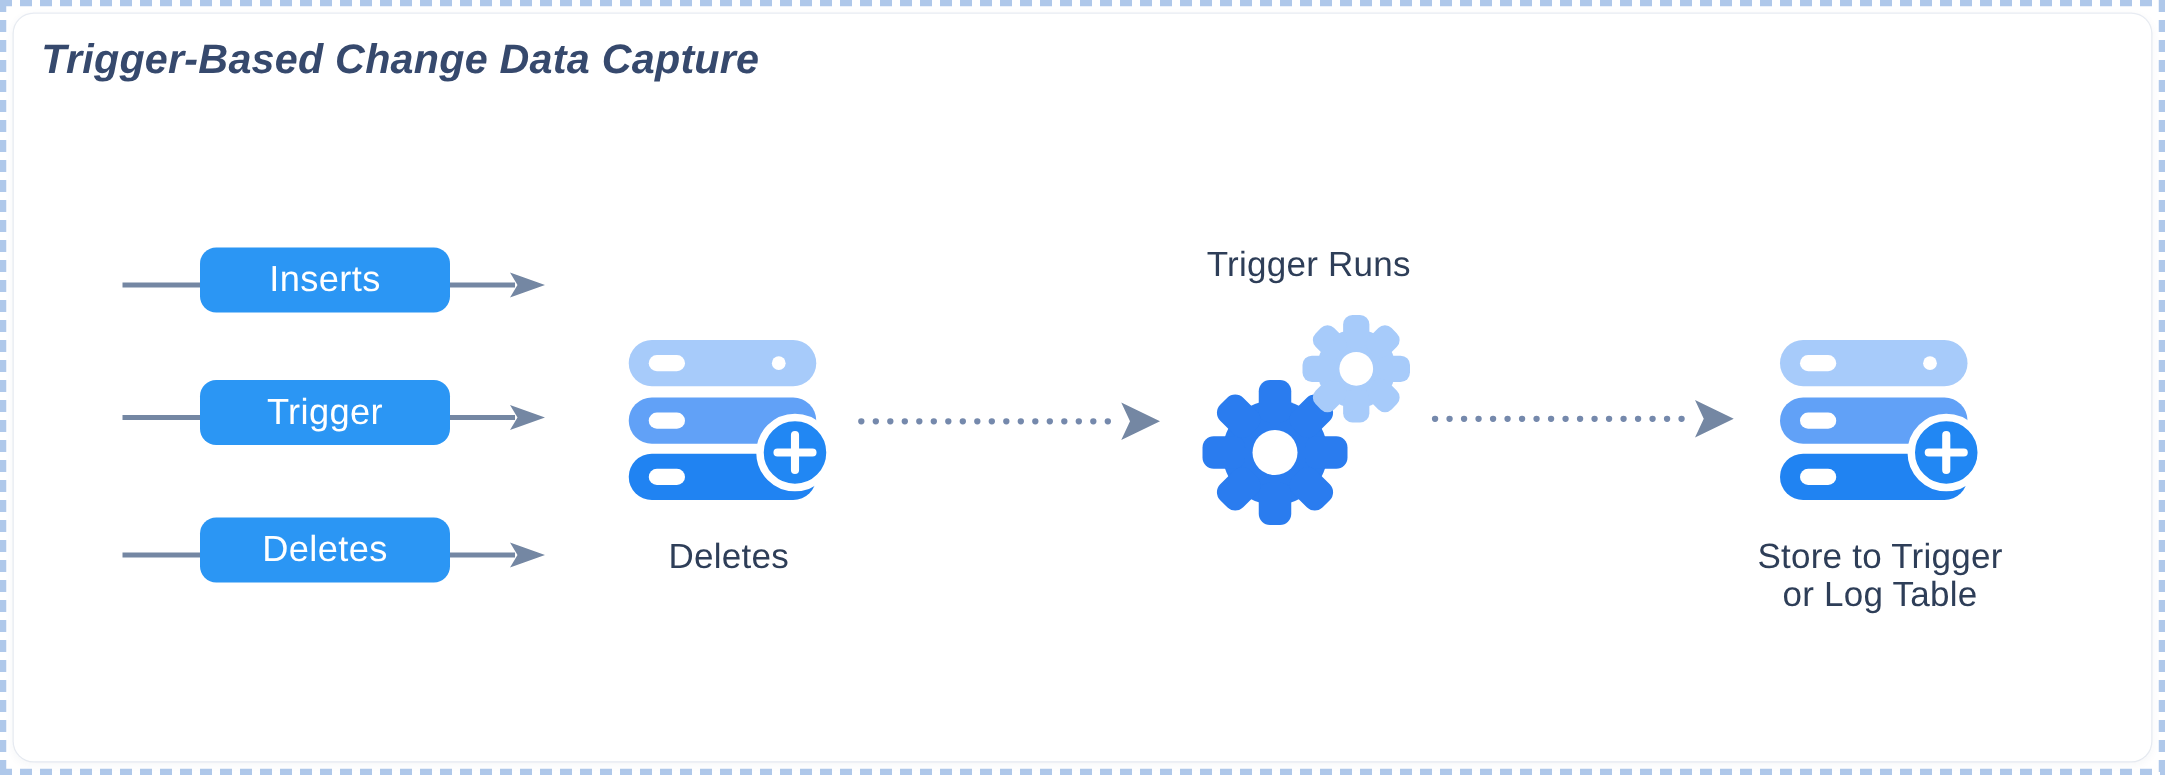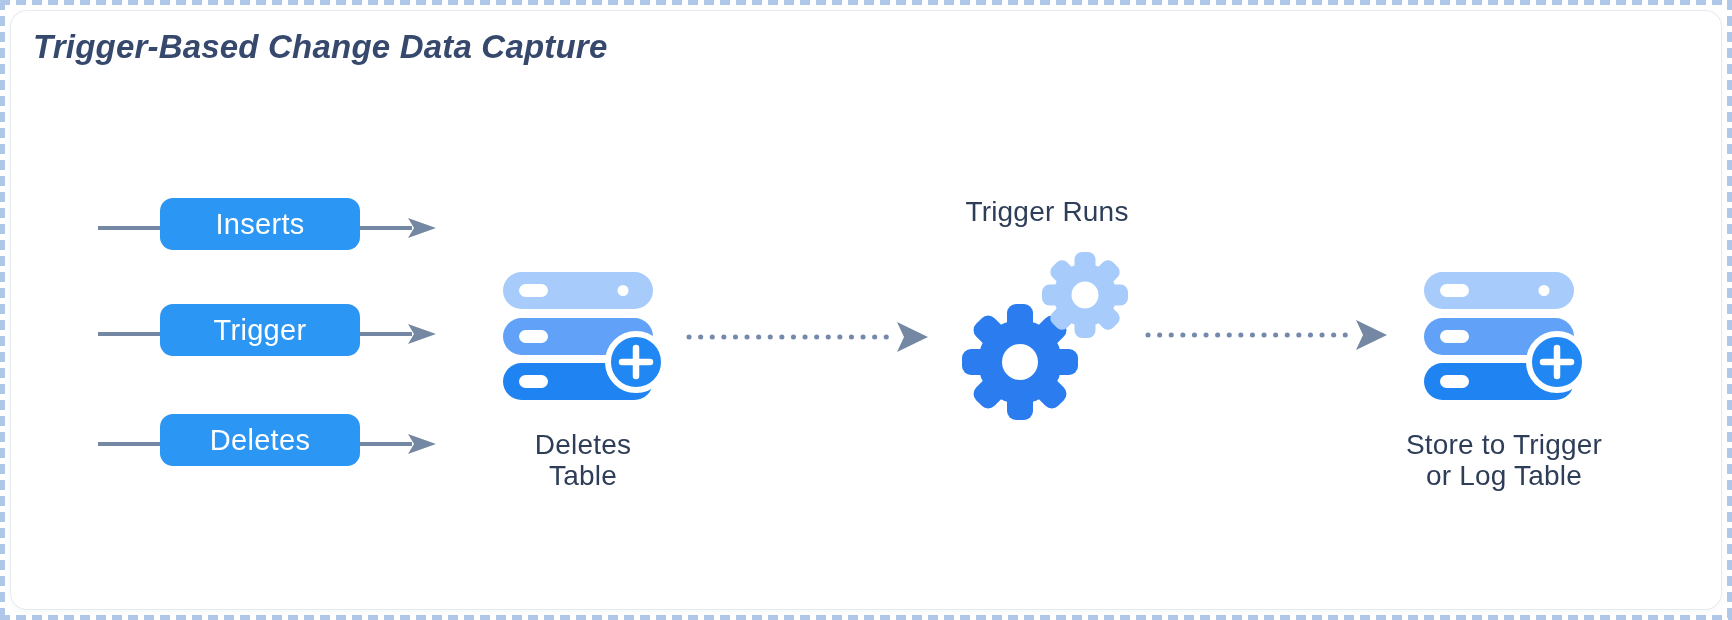"Table" div { html: <div>Table</div> -> none }
